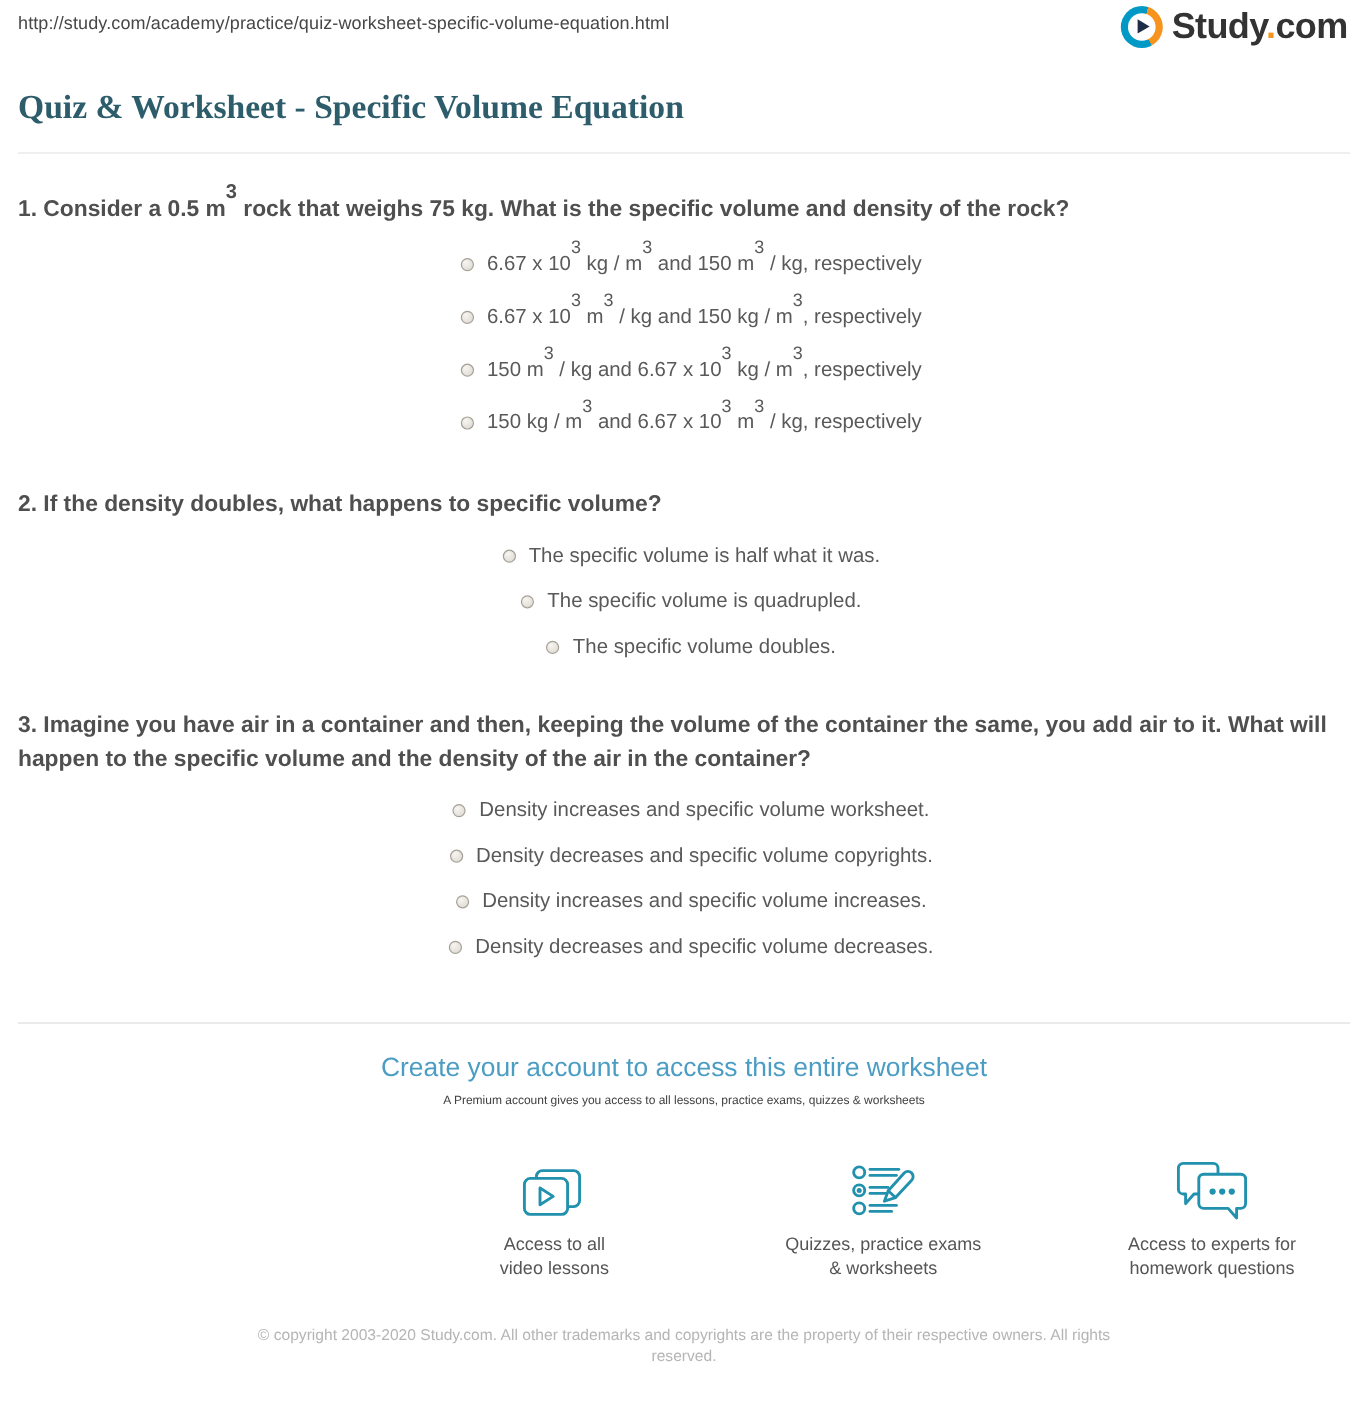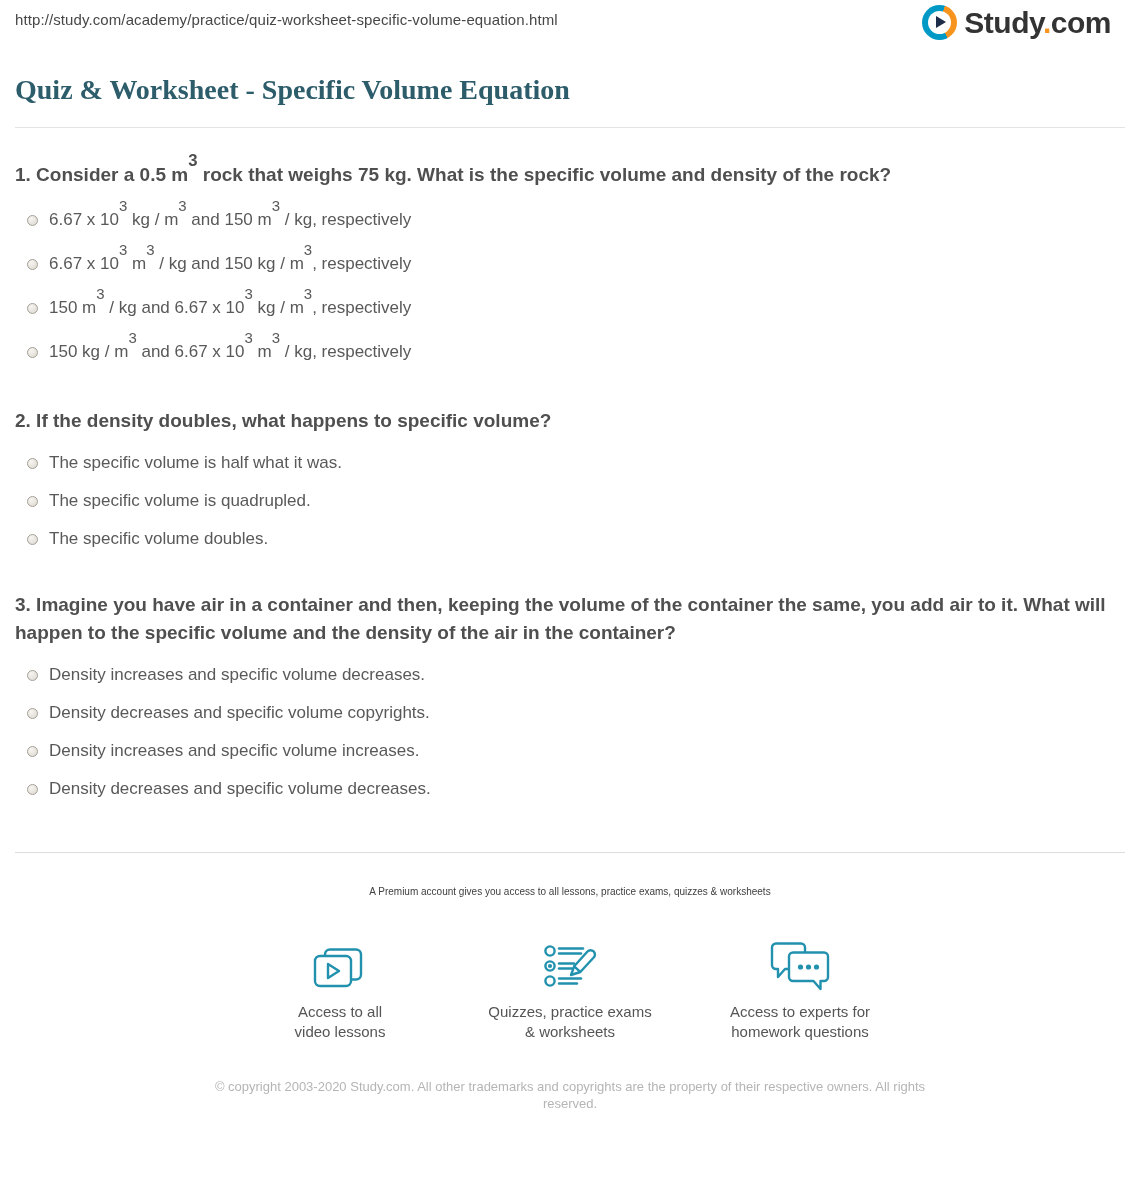"Study.com" .logo { right: 14px -> 2px }
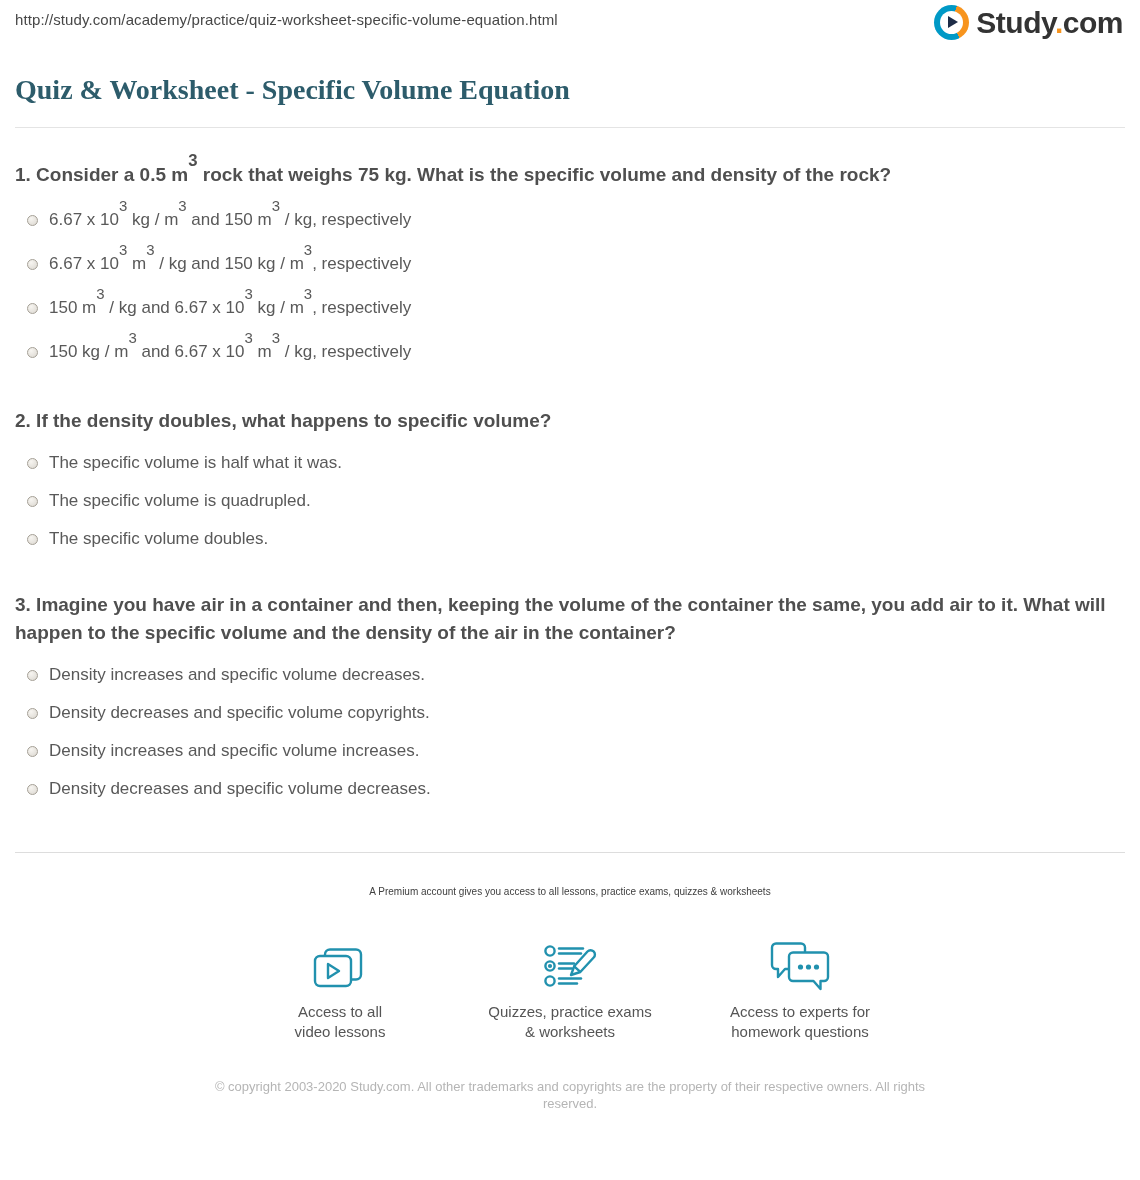"6.67 x 103 kg /" .option { justify-content: none -> center }
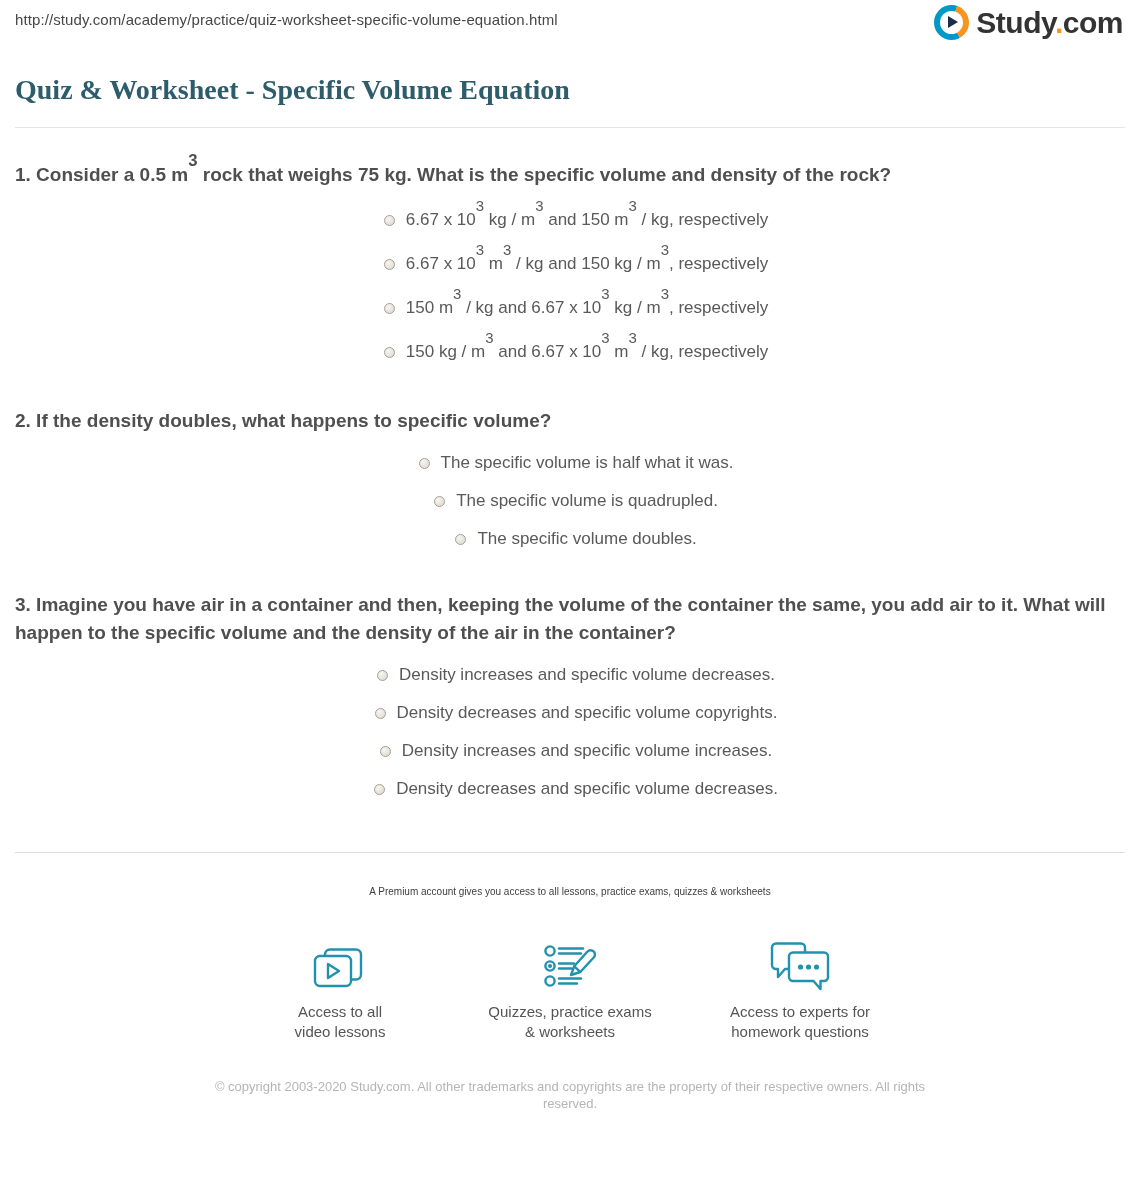"Density increases and specific volume decreases." span.option-label { text: decreases -> worksheet }
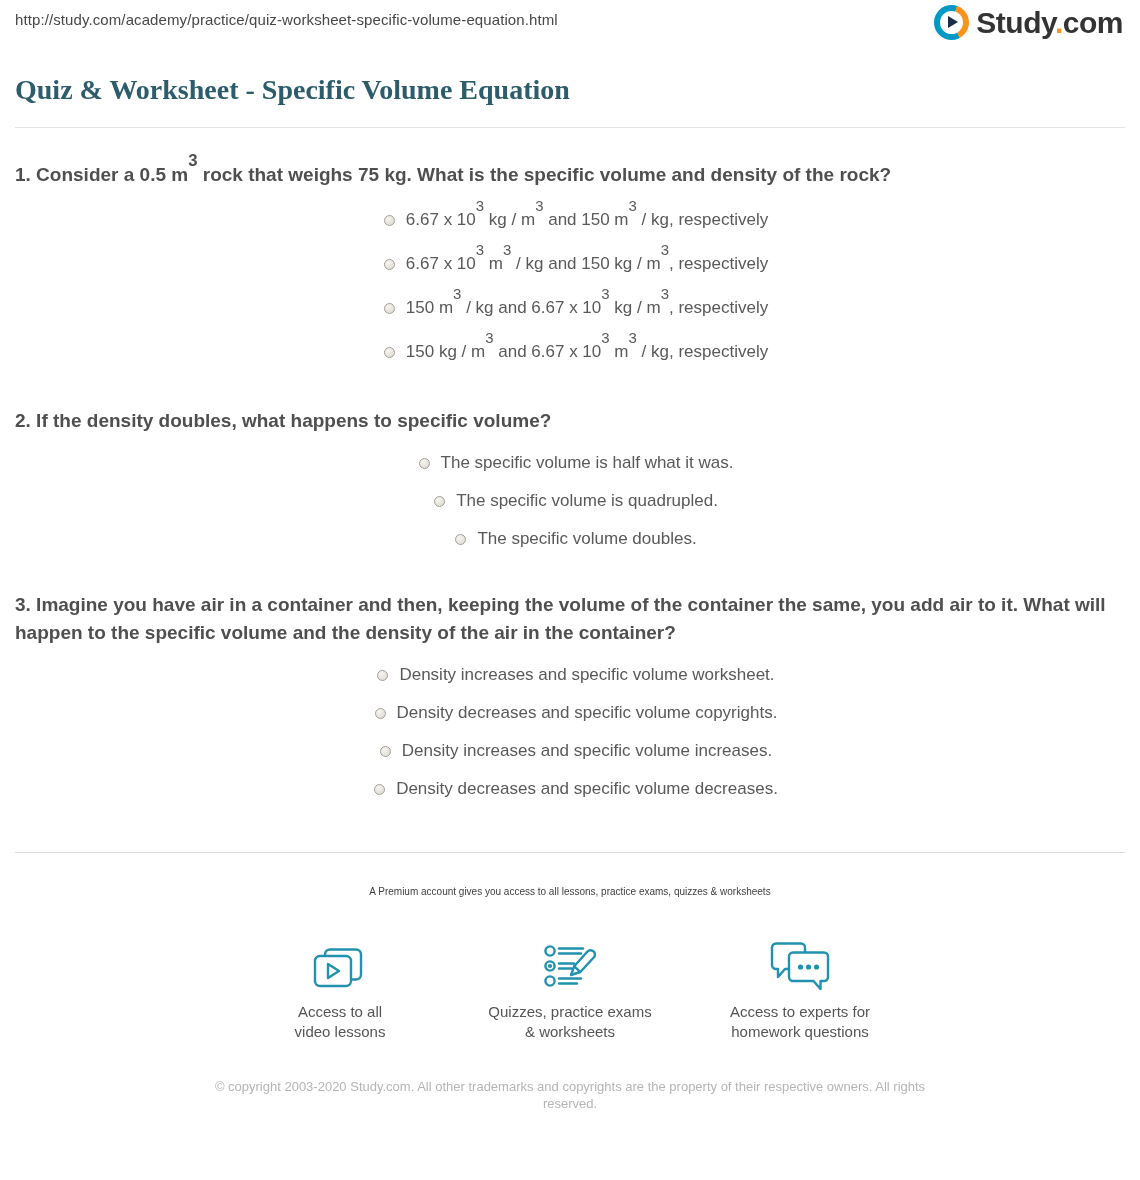"Create your account to access" div.cta-heading { html: none -> <div>Create your account to access this entire worksheet</div> }
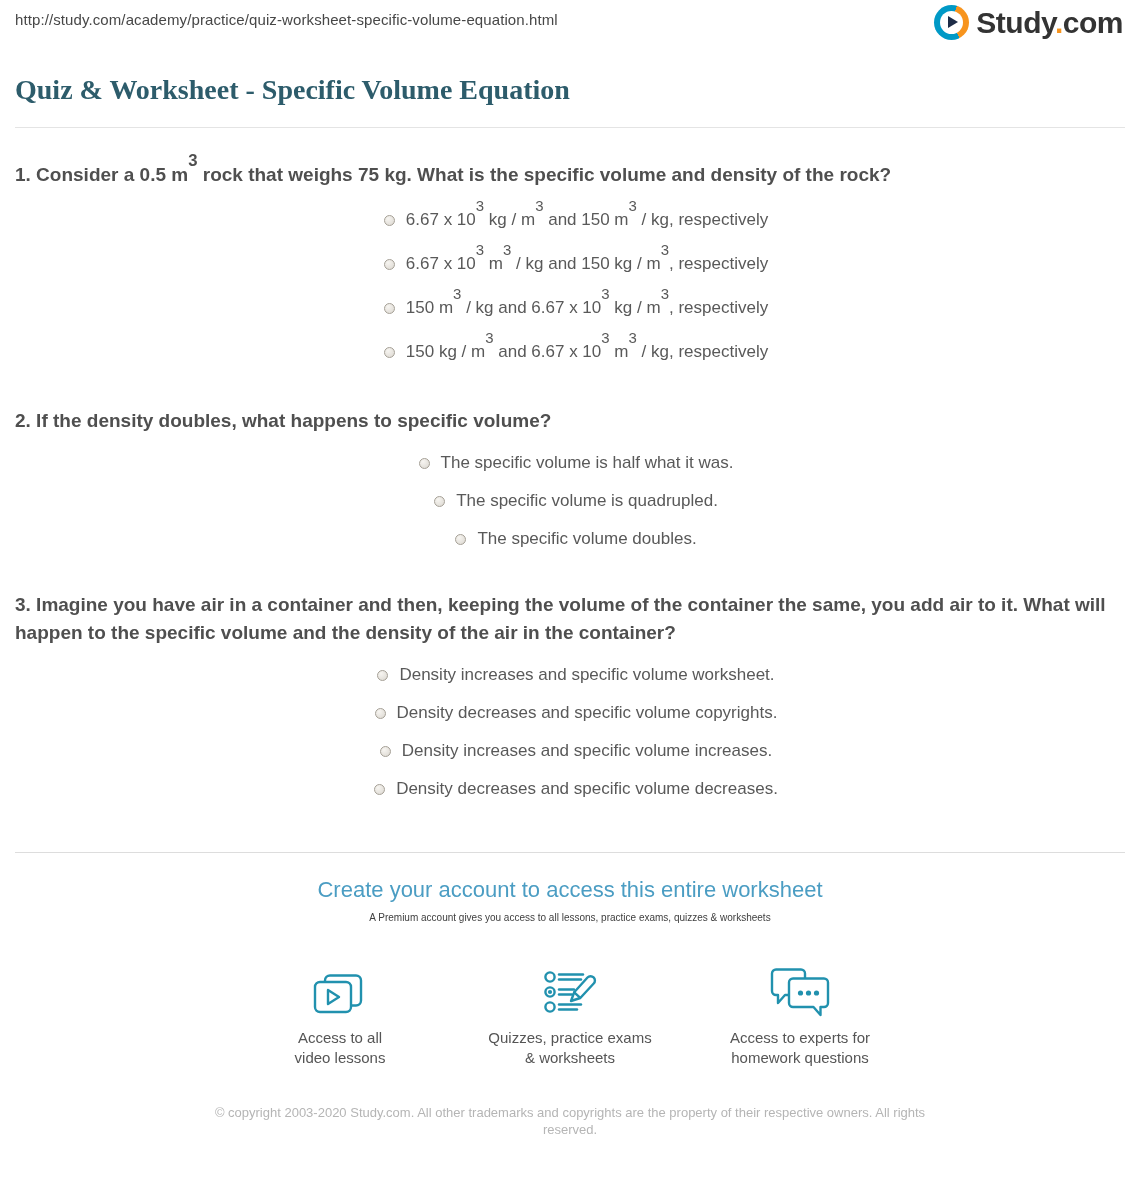"Access to all" .features { gap: none -> 44px; justify-content: center -> flex-end }
